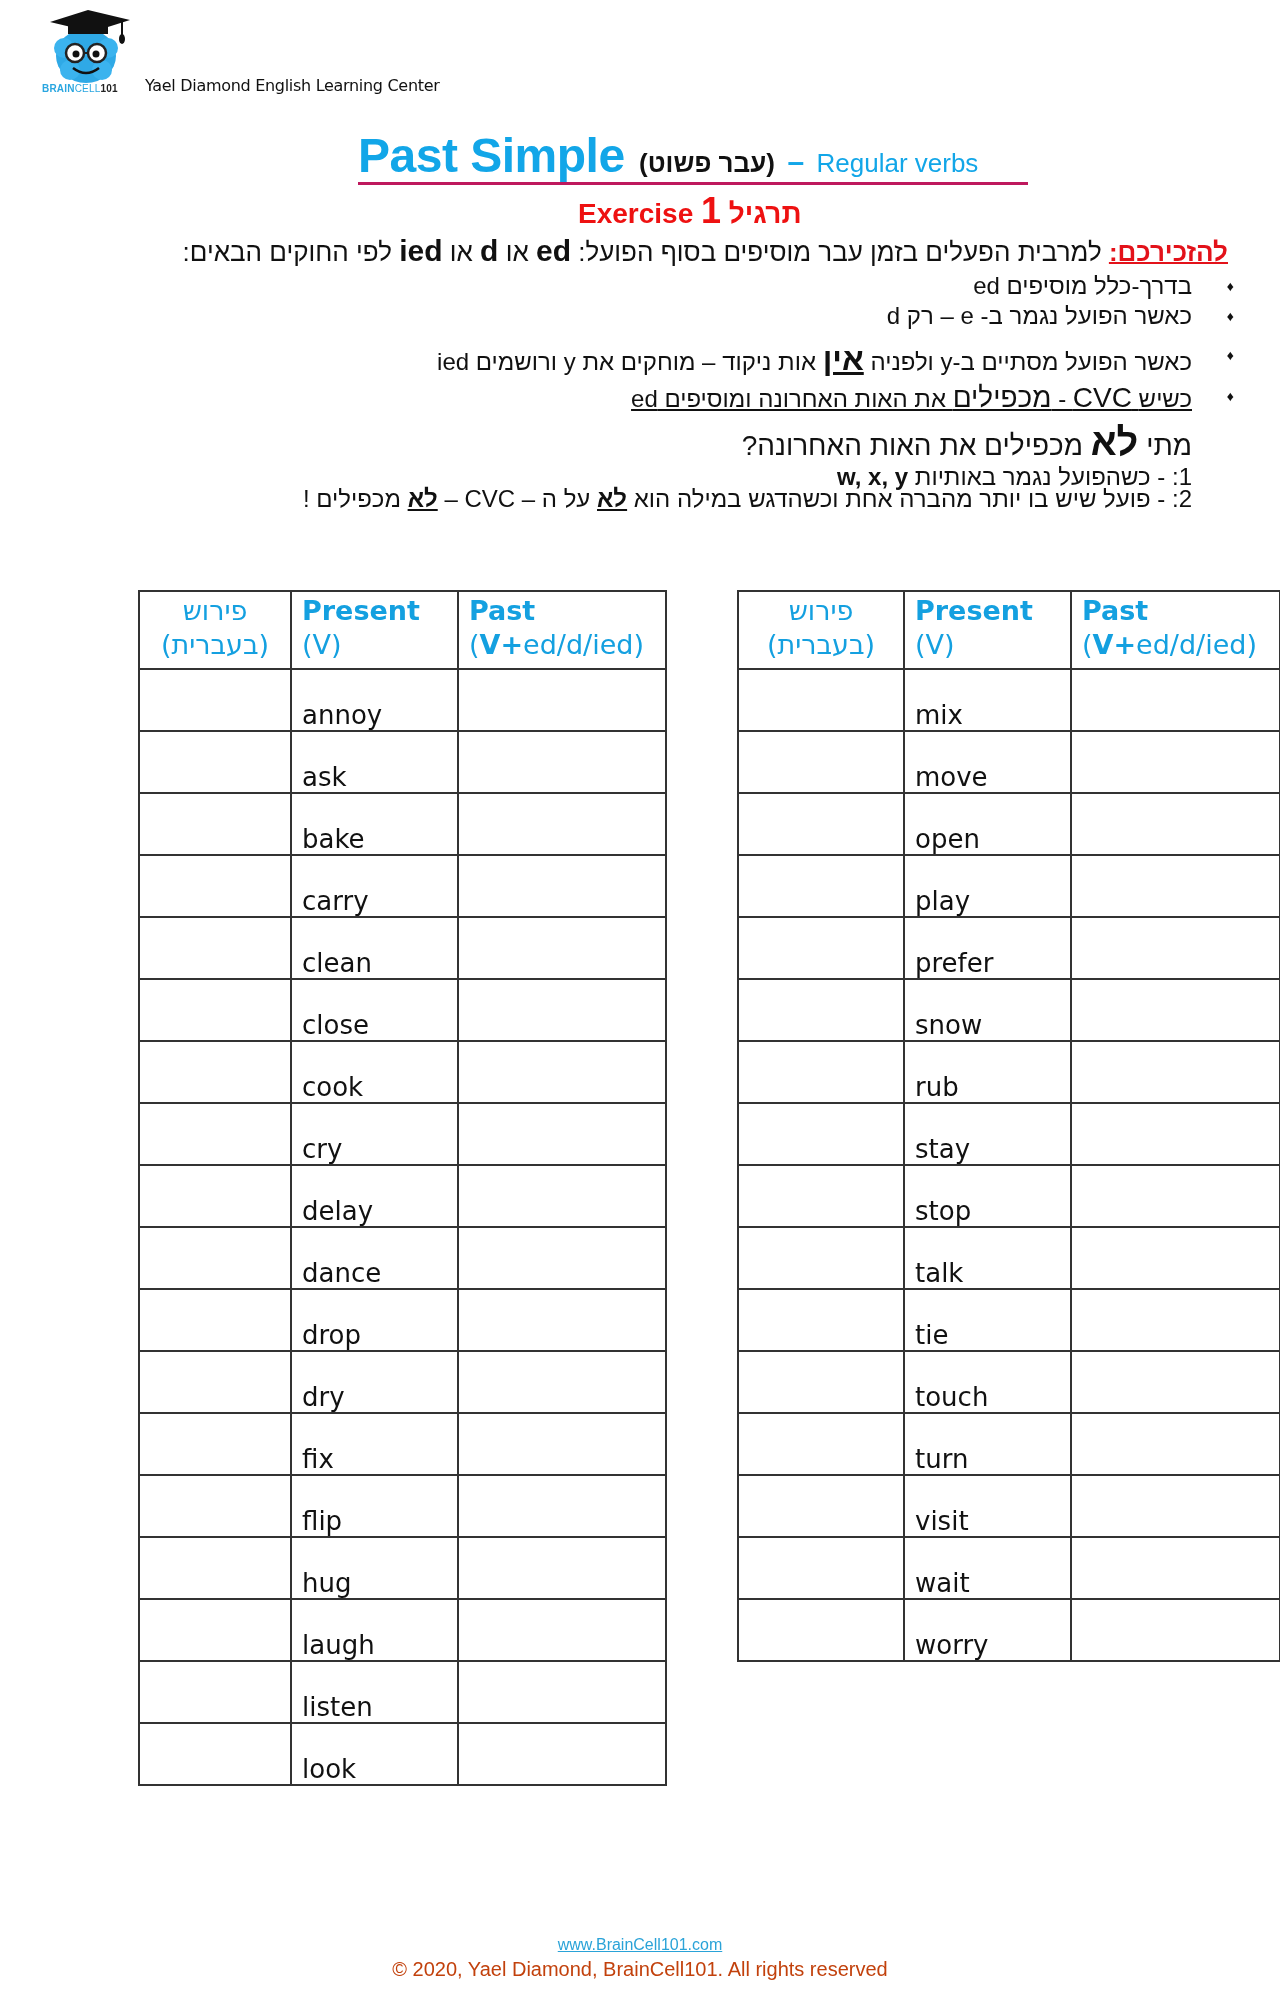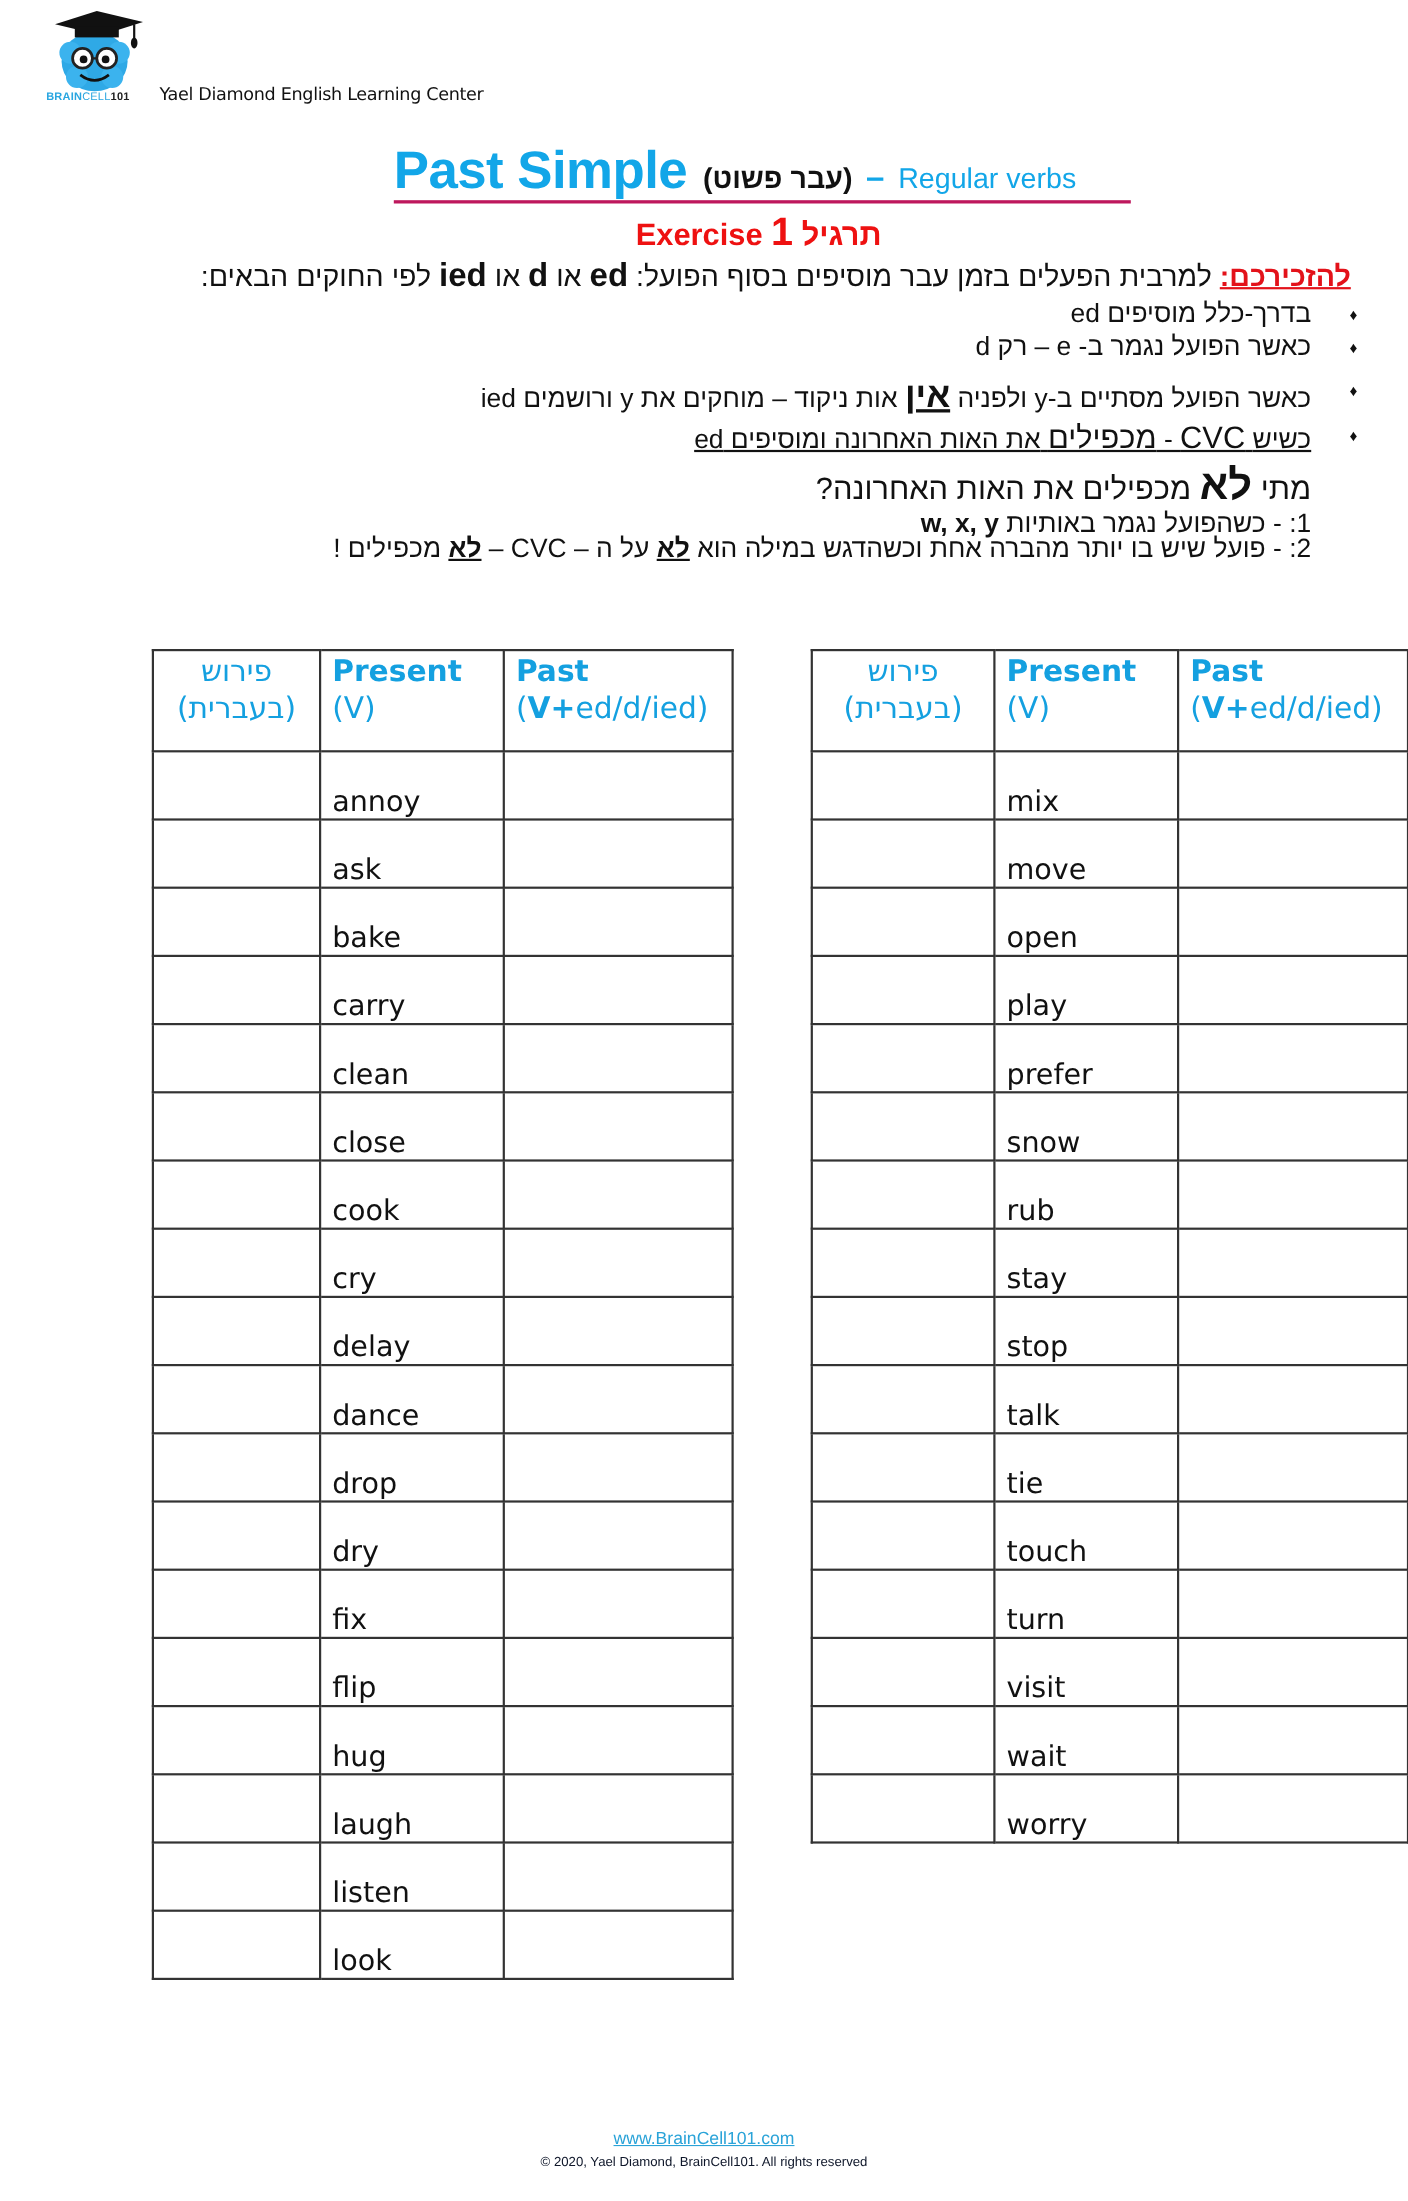"פירוש" table.verbs th.heb { padding: 2px 0 18px 0 -> 2px 0 4px 0 }
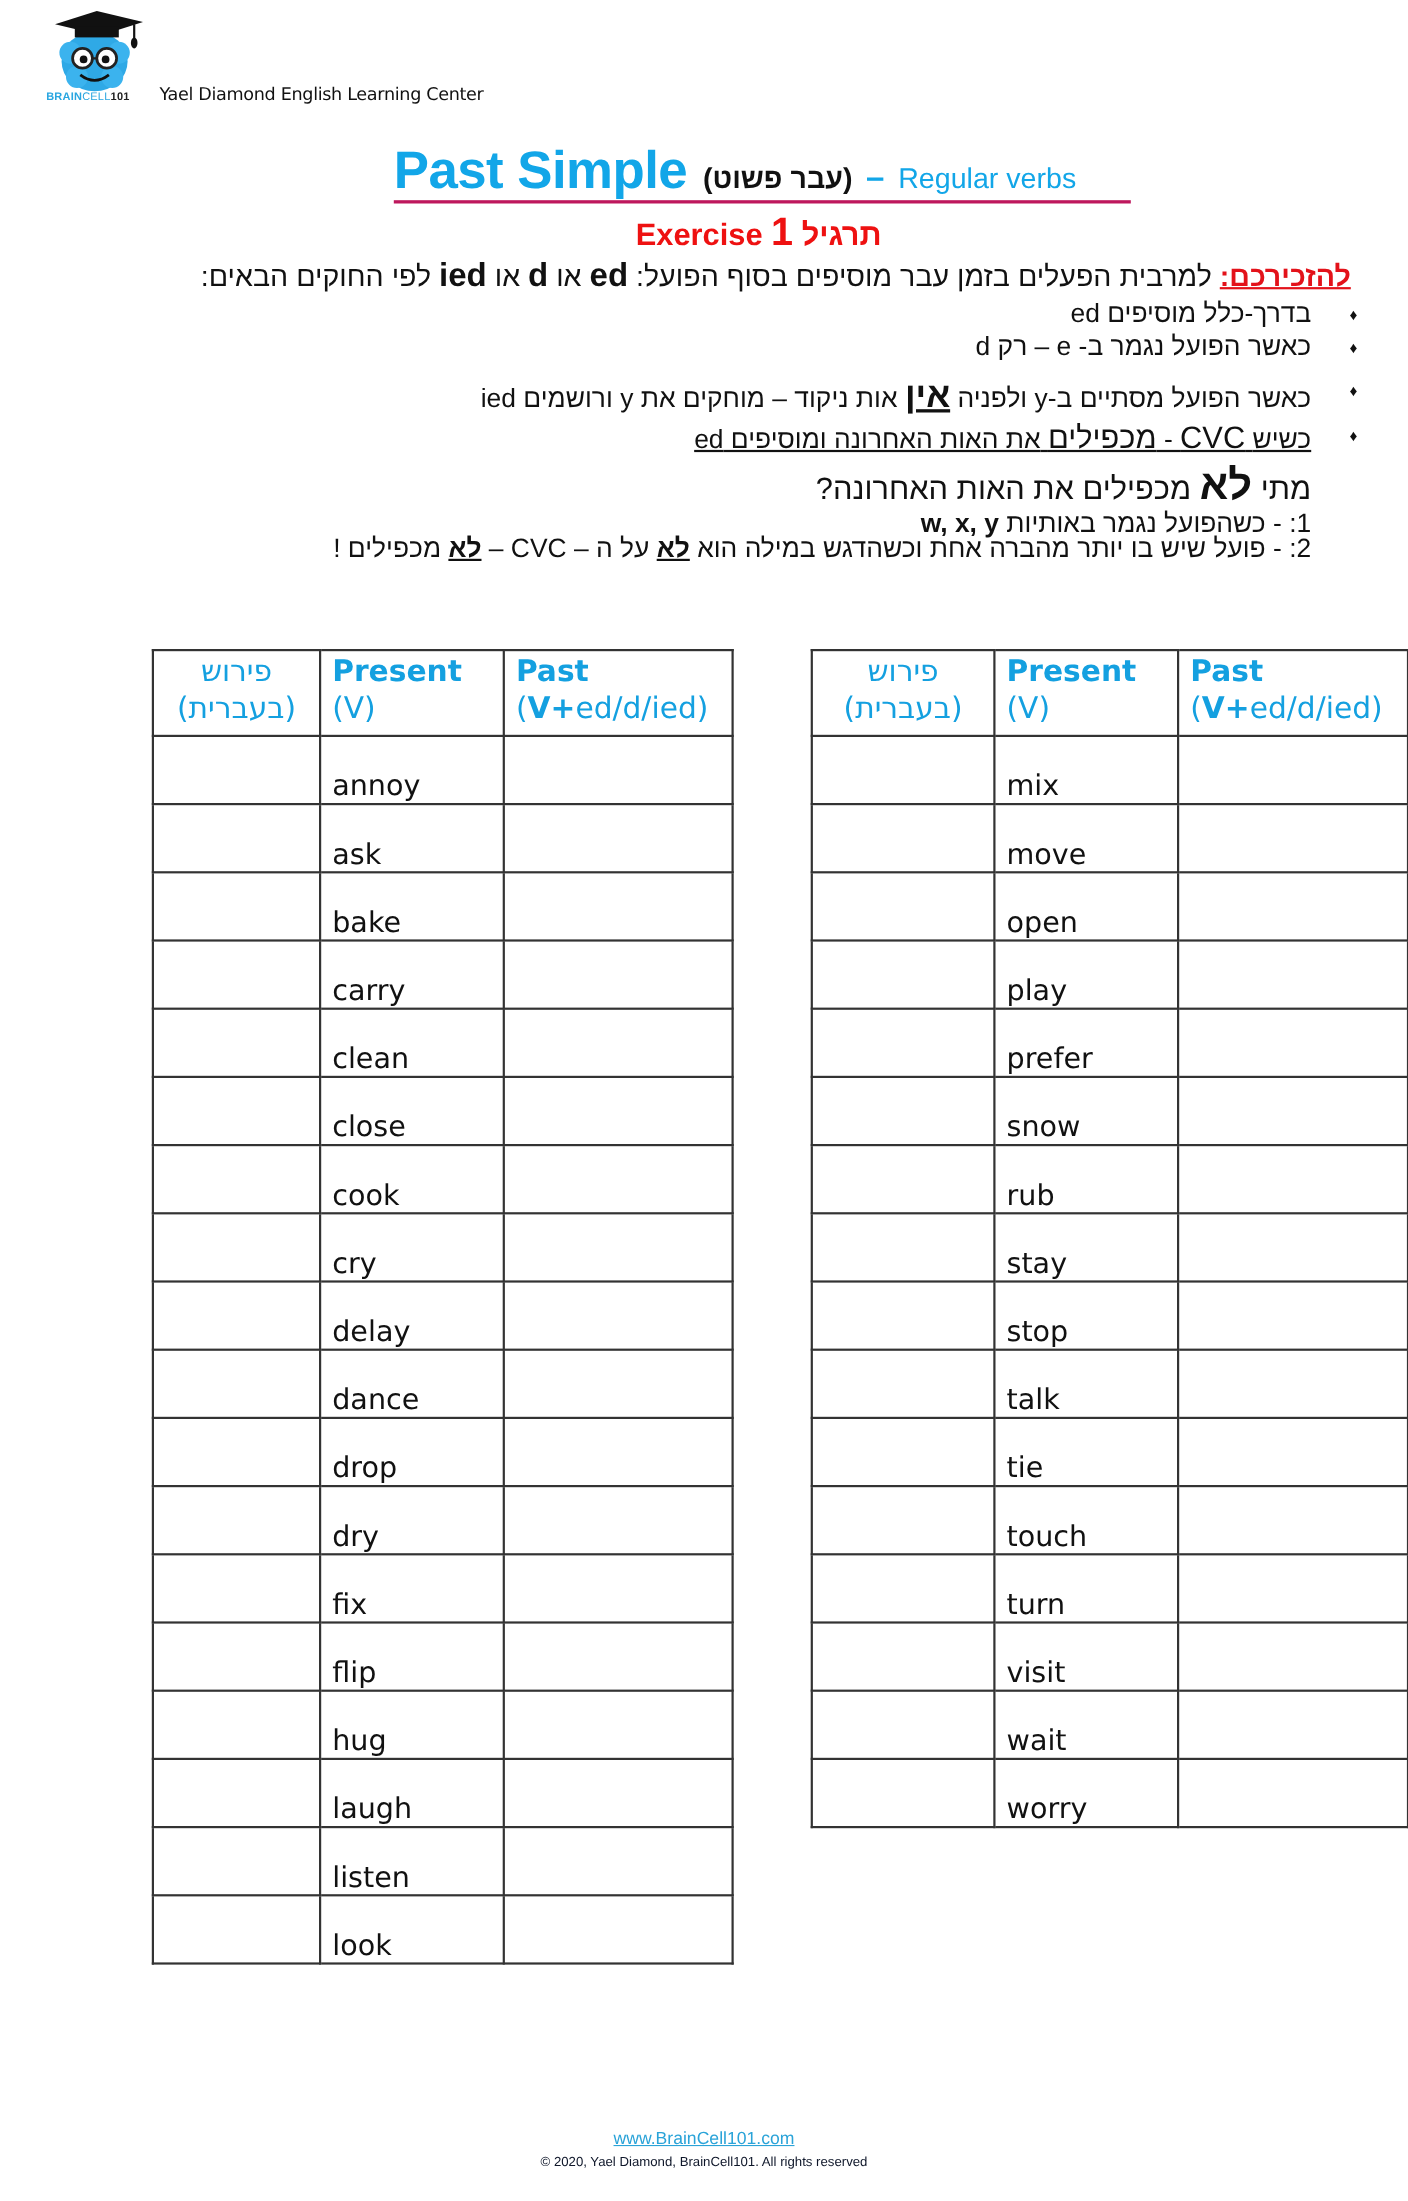"© 2020, Yael Diamond, BrainCell101." .footer-copy { color: #0f172a -> #c2410c; font-size: 12px -> 20px }
